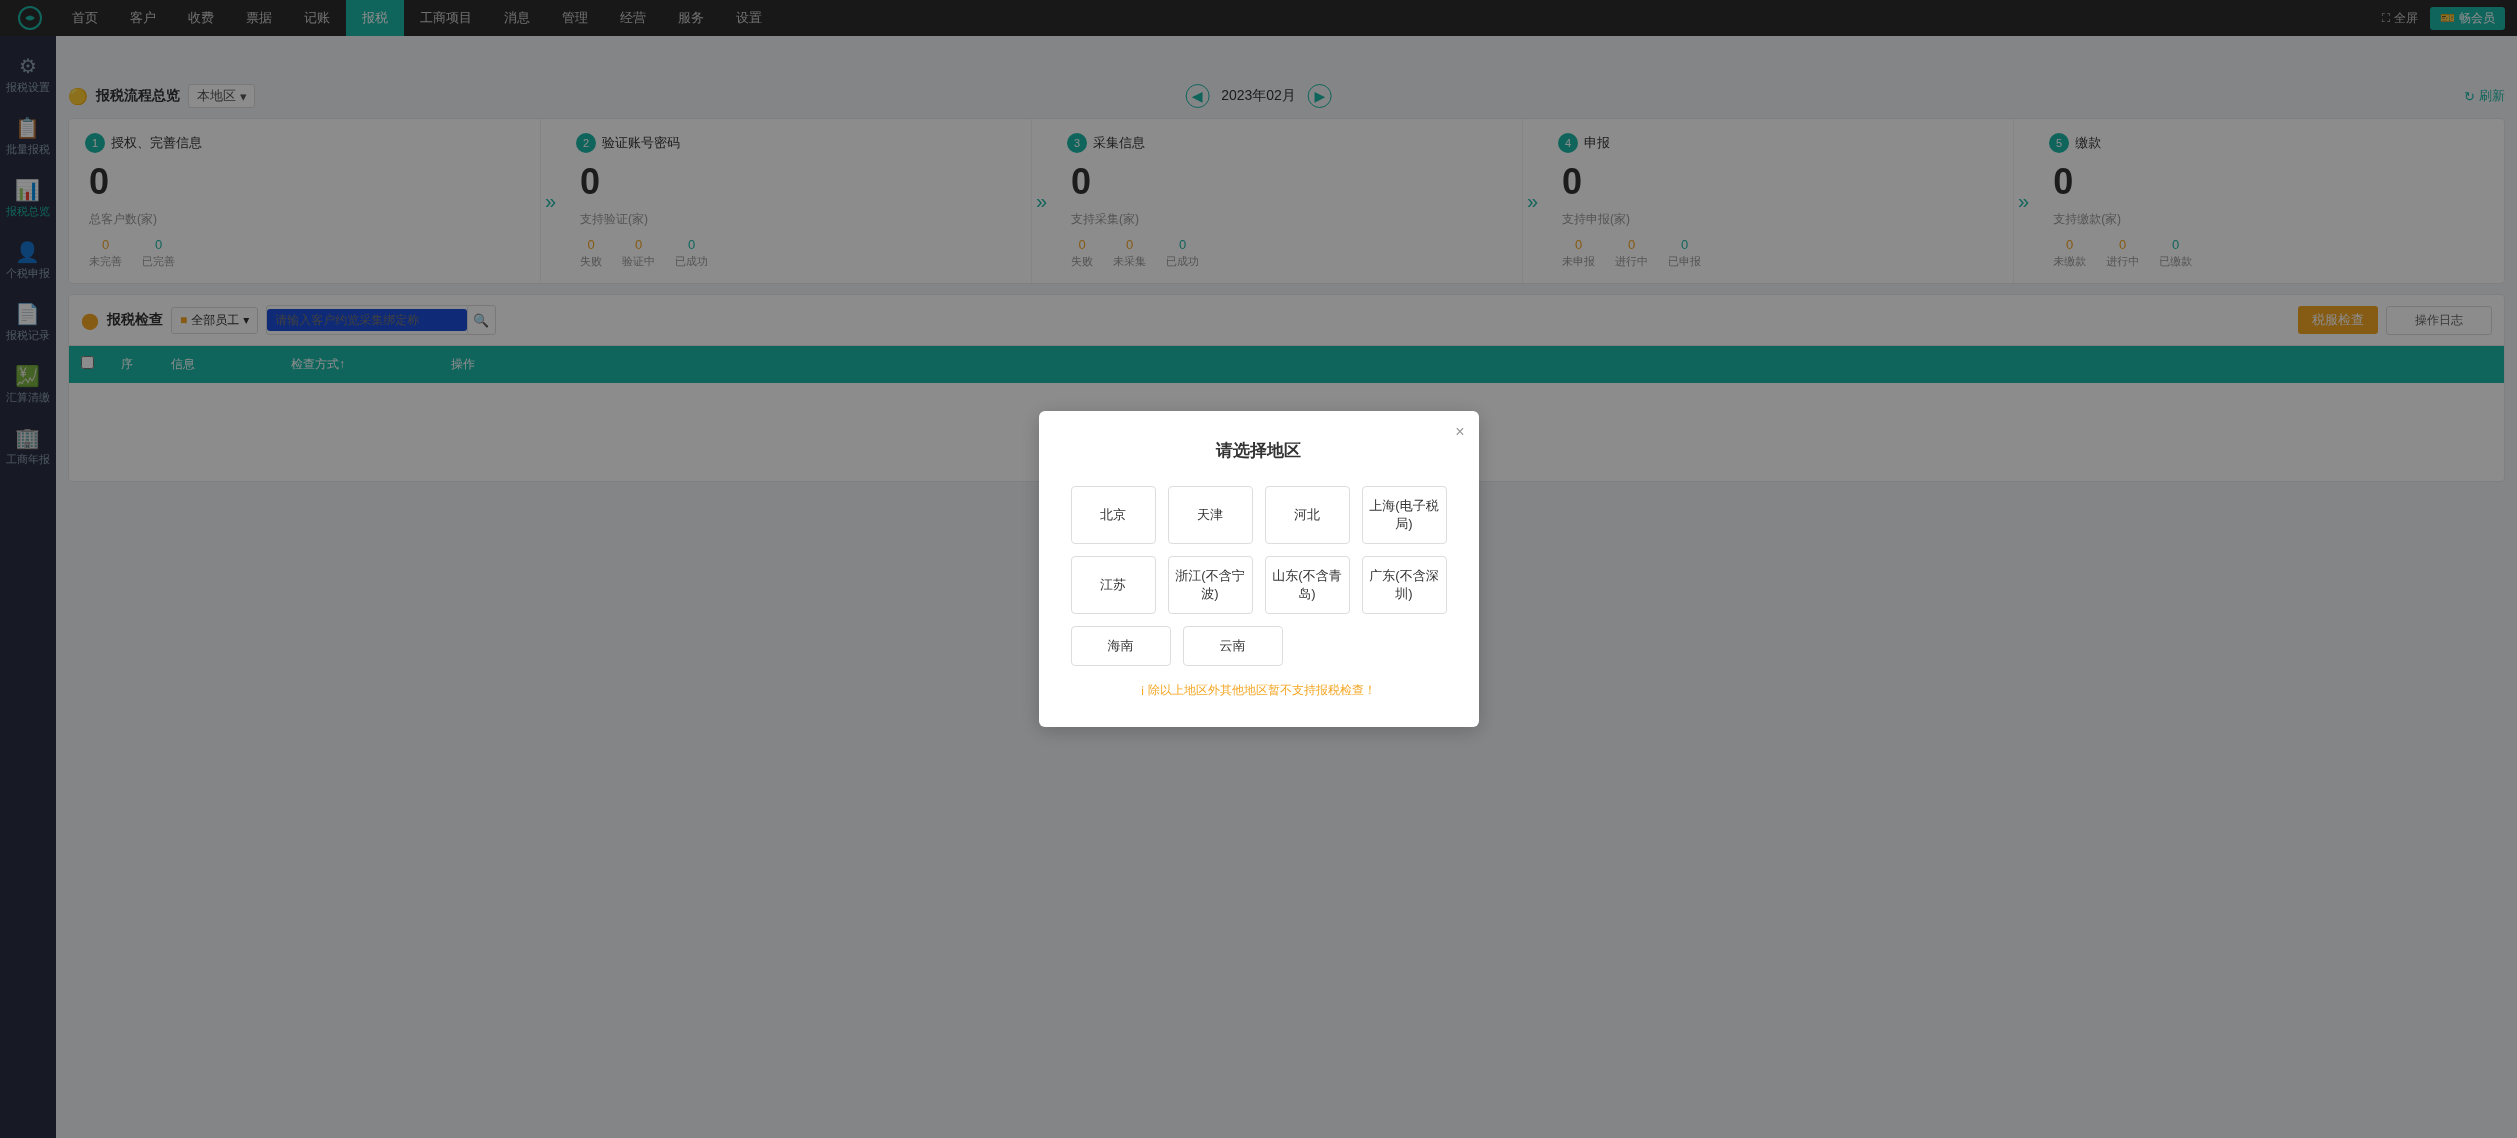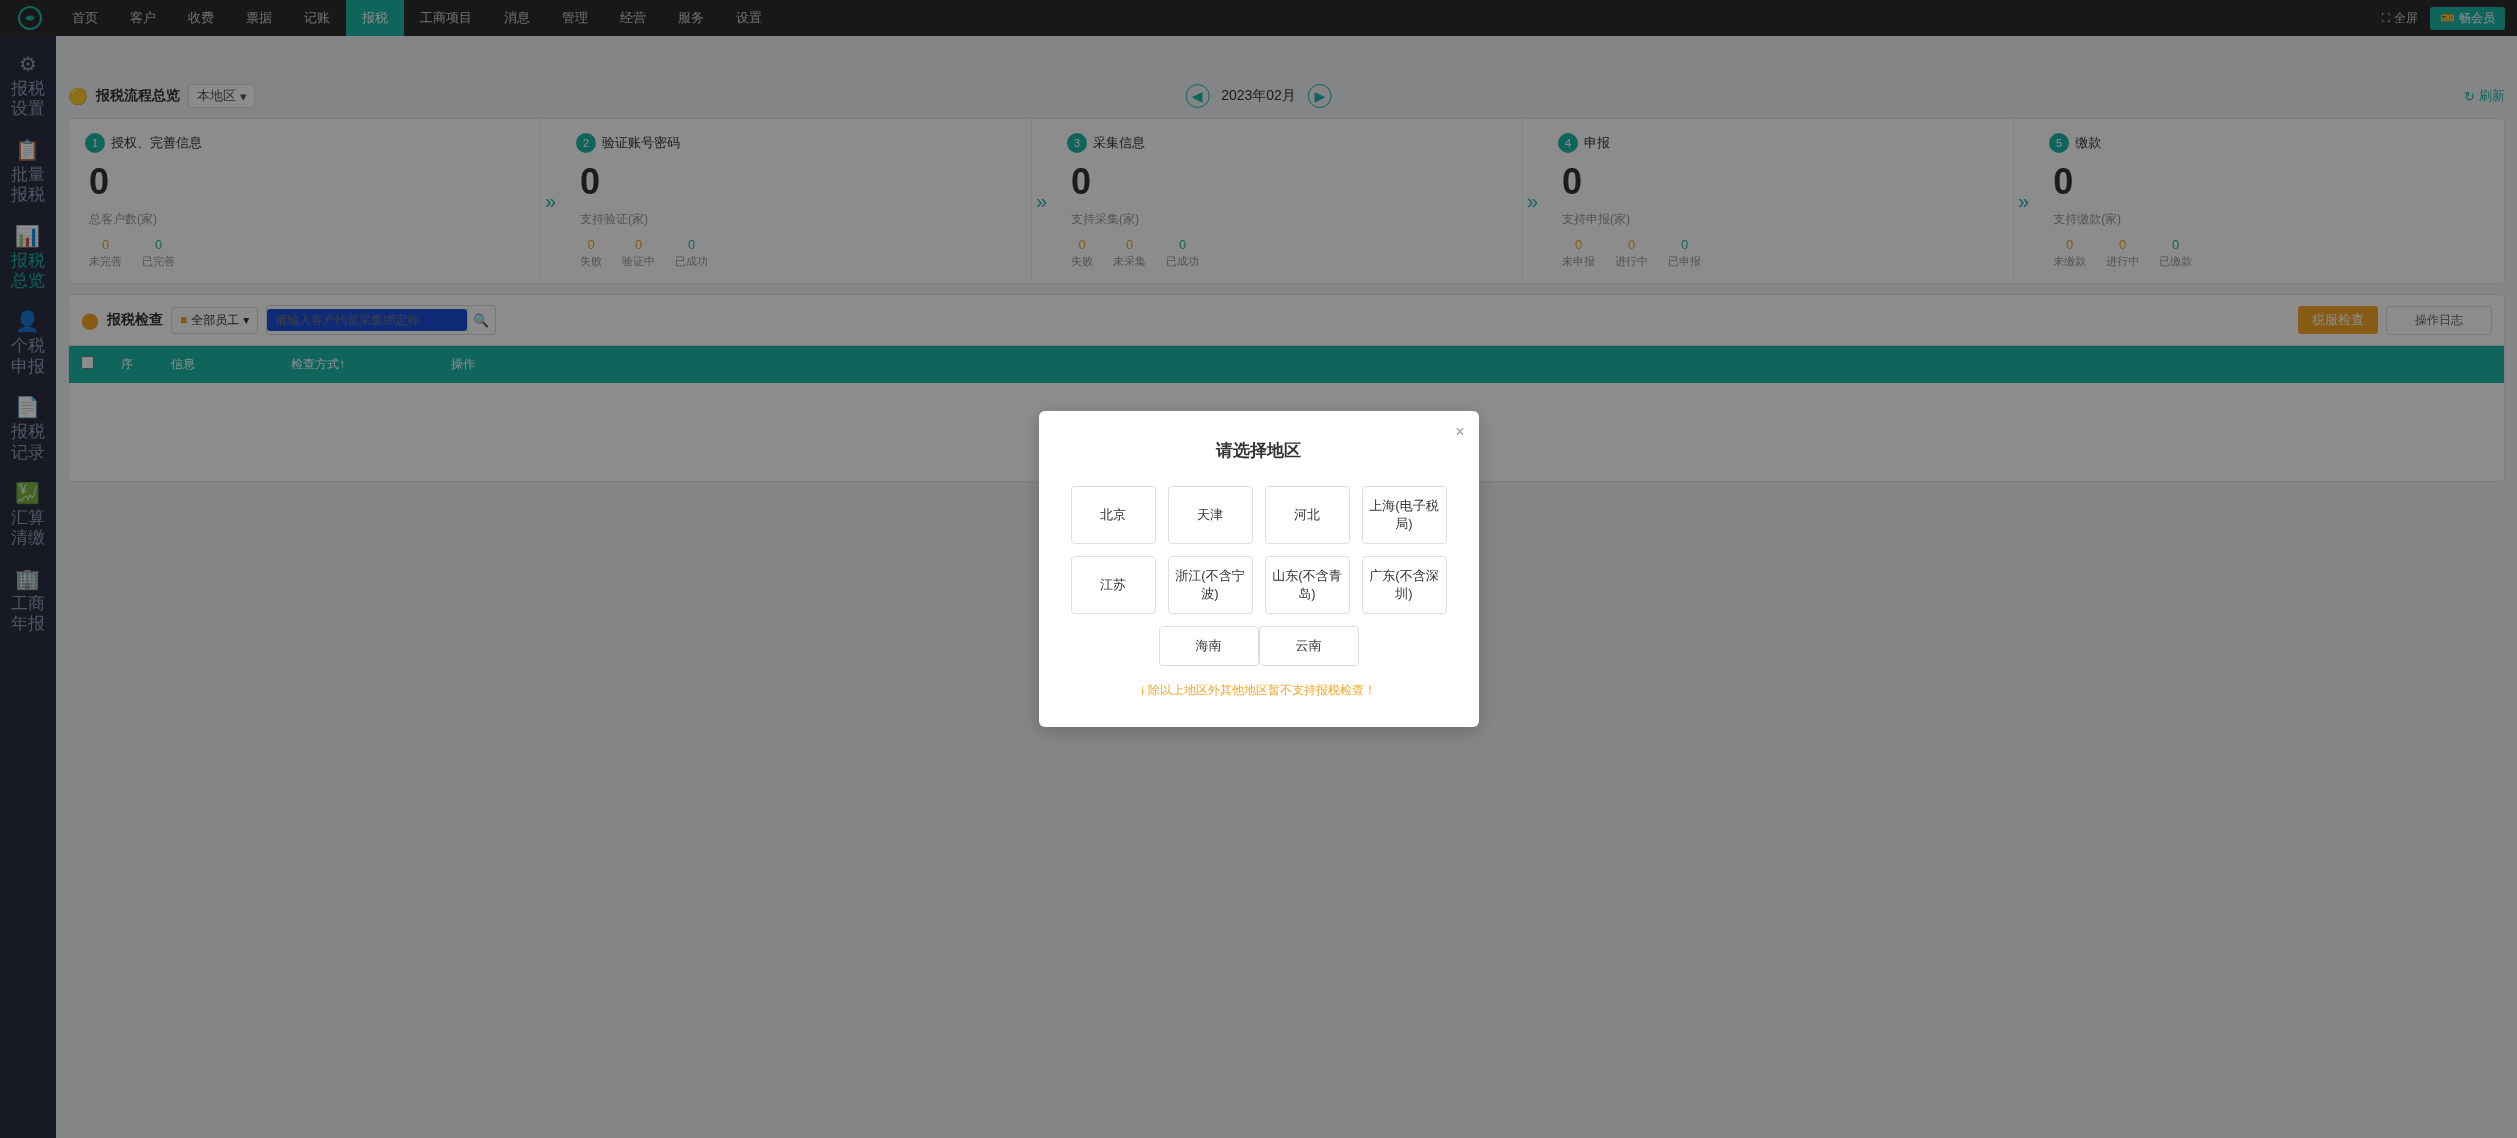"报税设置" .sidebar-item .label { font-size: 17px -> 11px }
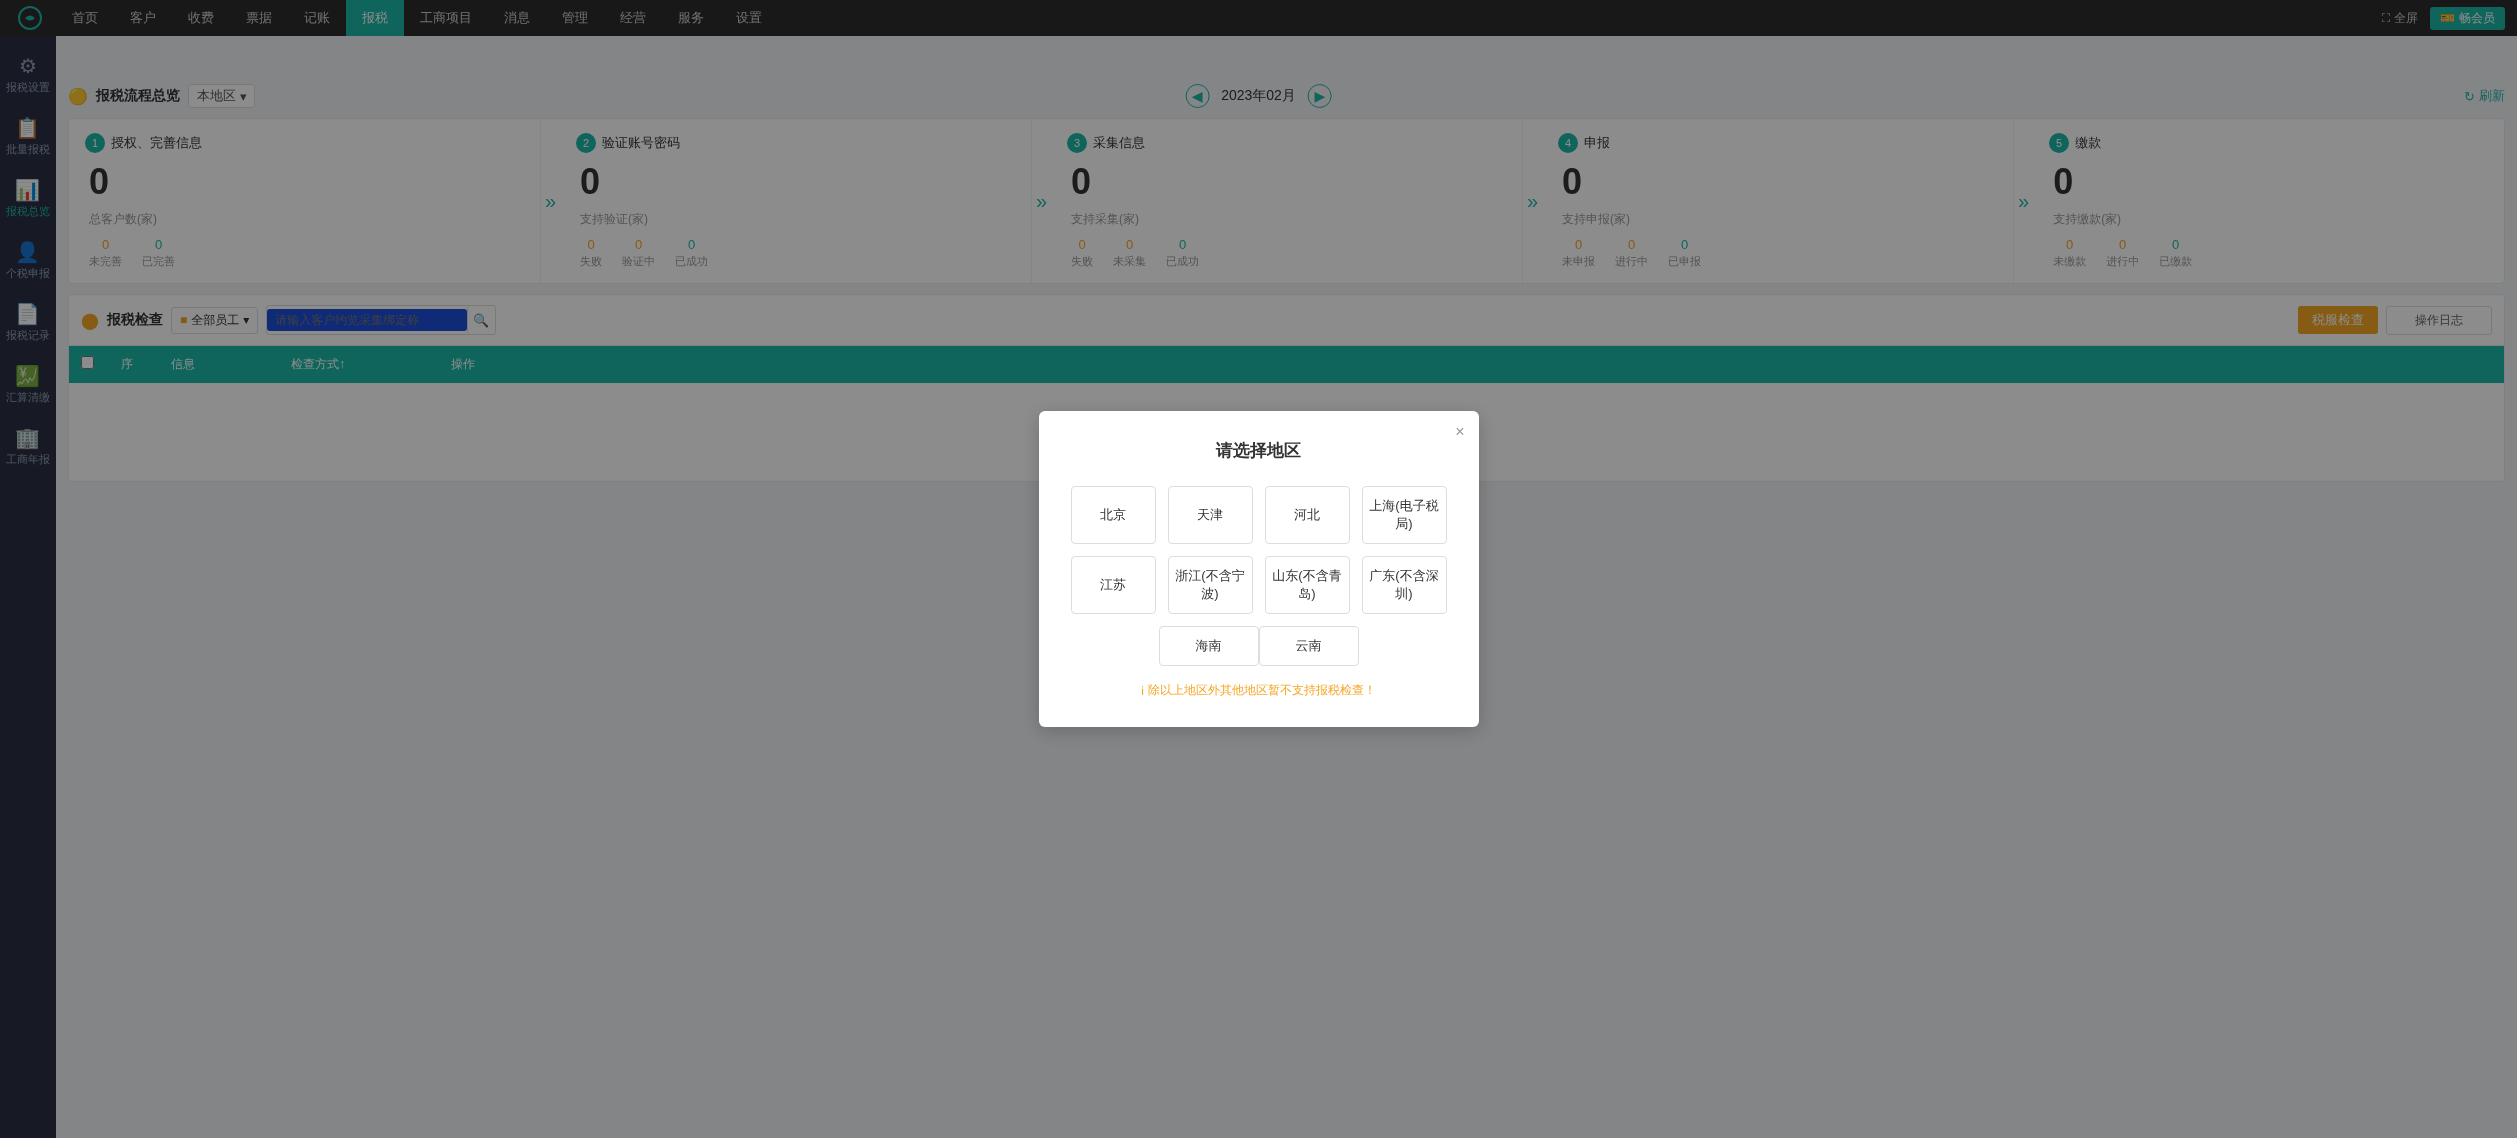"海南" .modal-region-grid-2 { gap: none -> 12px; justify-content: center -> flex-start }
